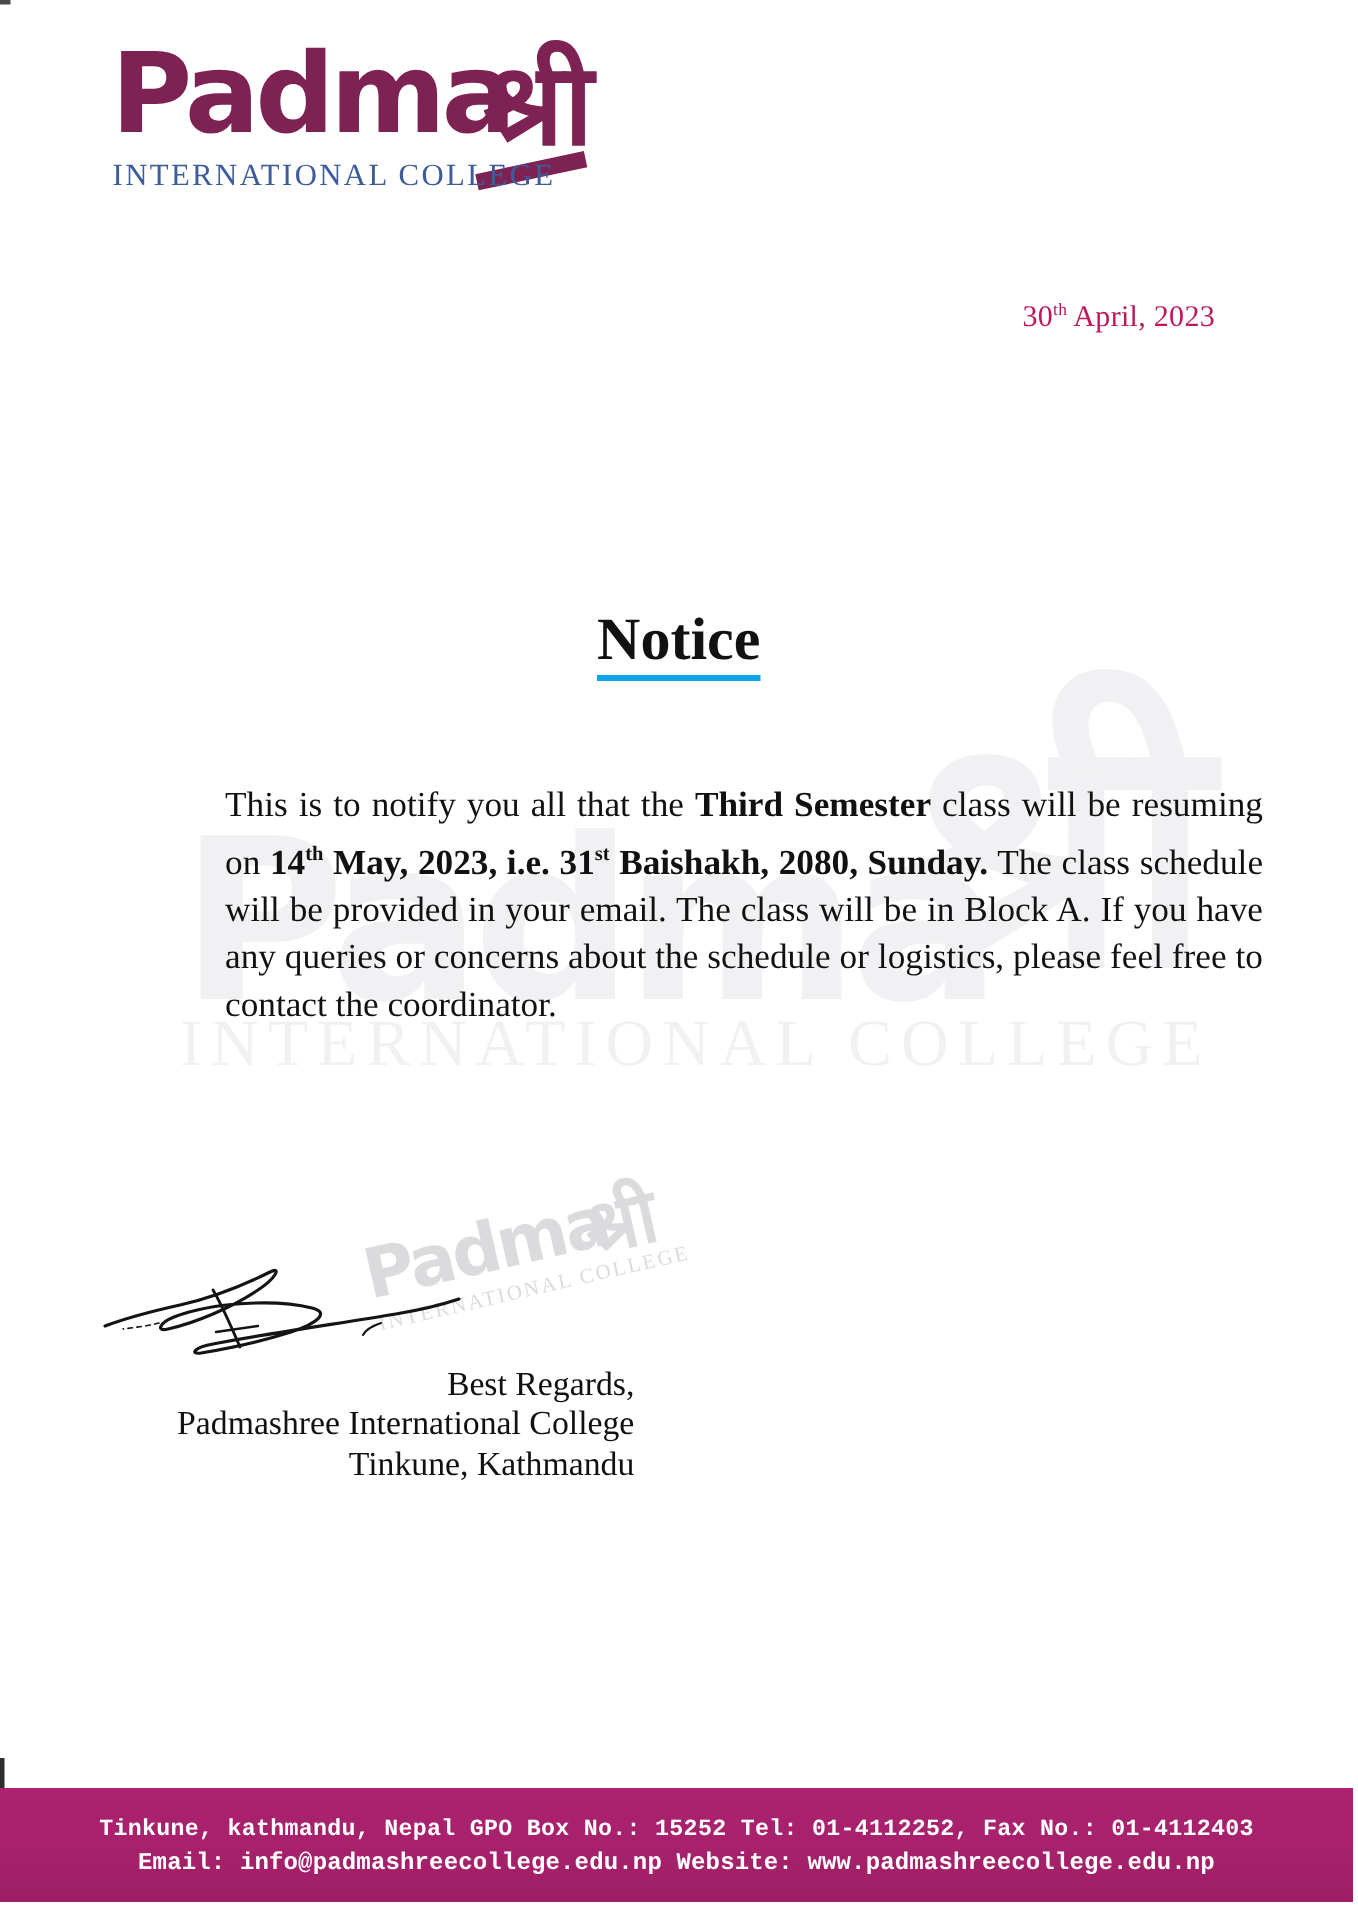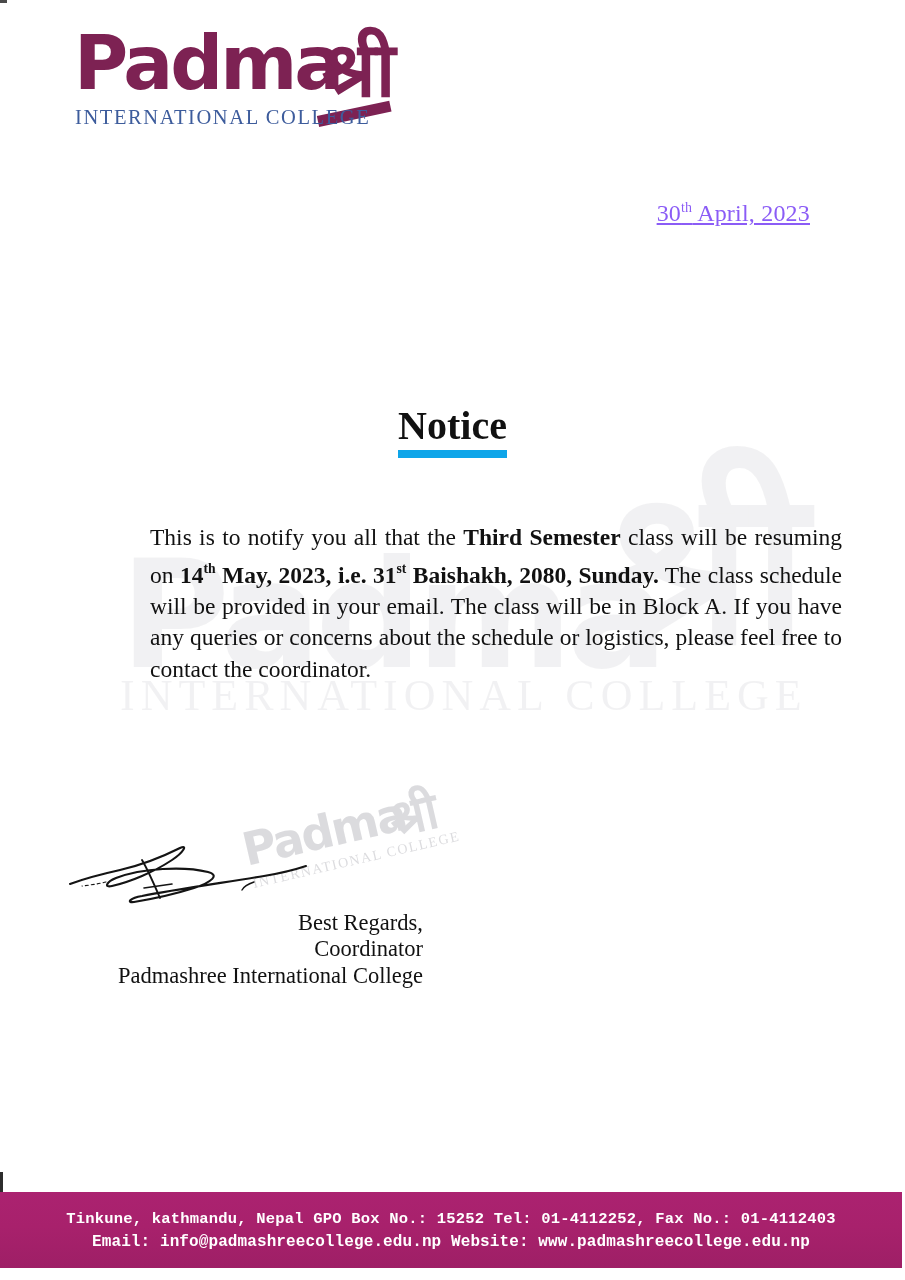"30th April, 2023" .date-line { color: #8b5cf6 -> #be185d; font-size: 24px -> 20px; text-decoration: underline -> none }
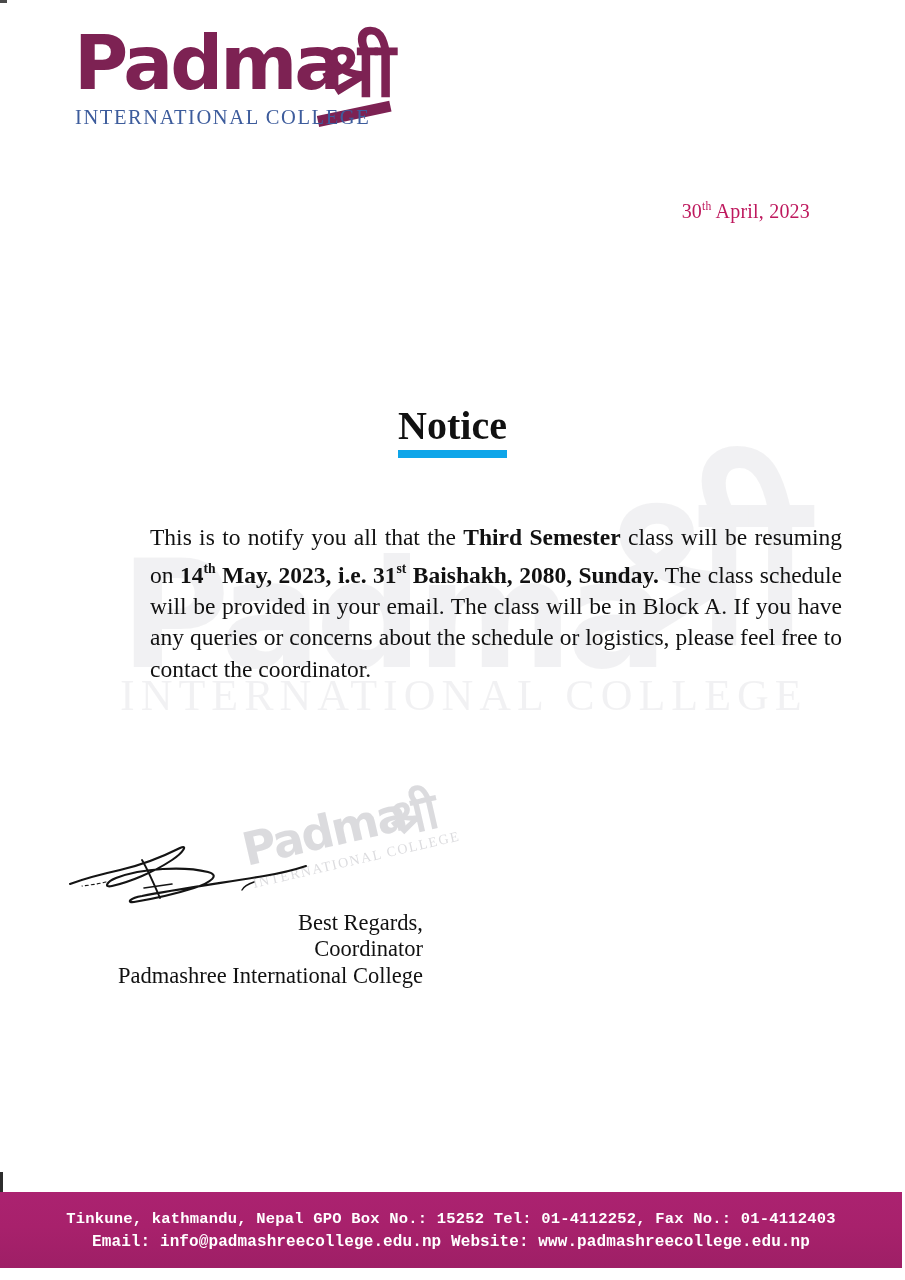"Notice" .notice-title span { border-bottom: 8px solid #0ea5e9 -> 4px solid #0ea5e9 }
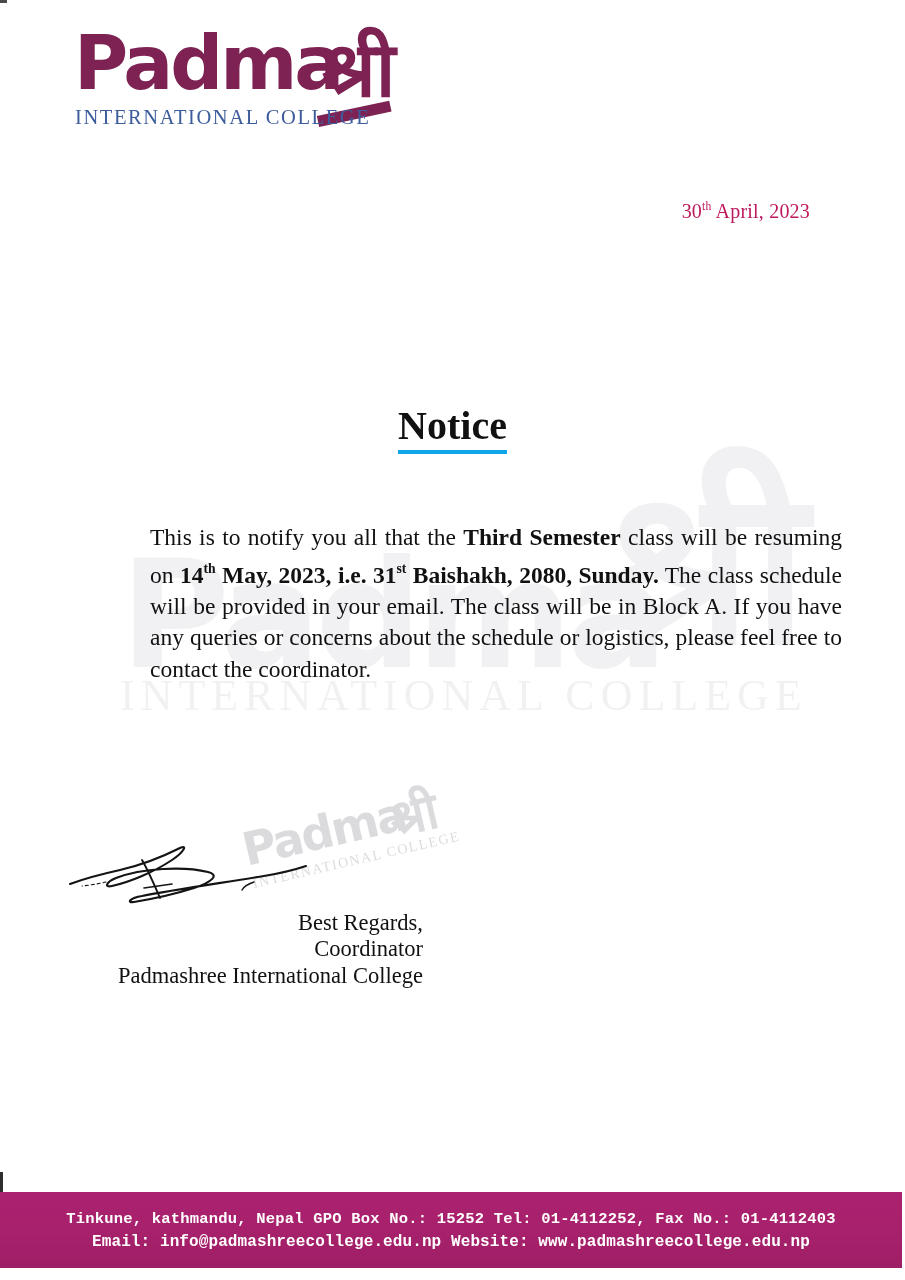"Coordinator" div { html: <div>Coordinator</div> -> none }
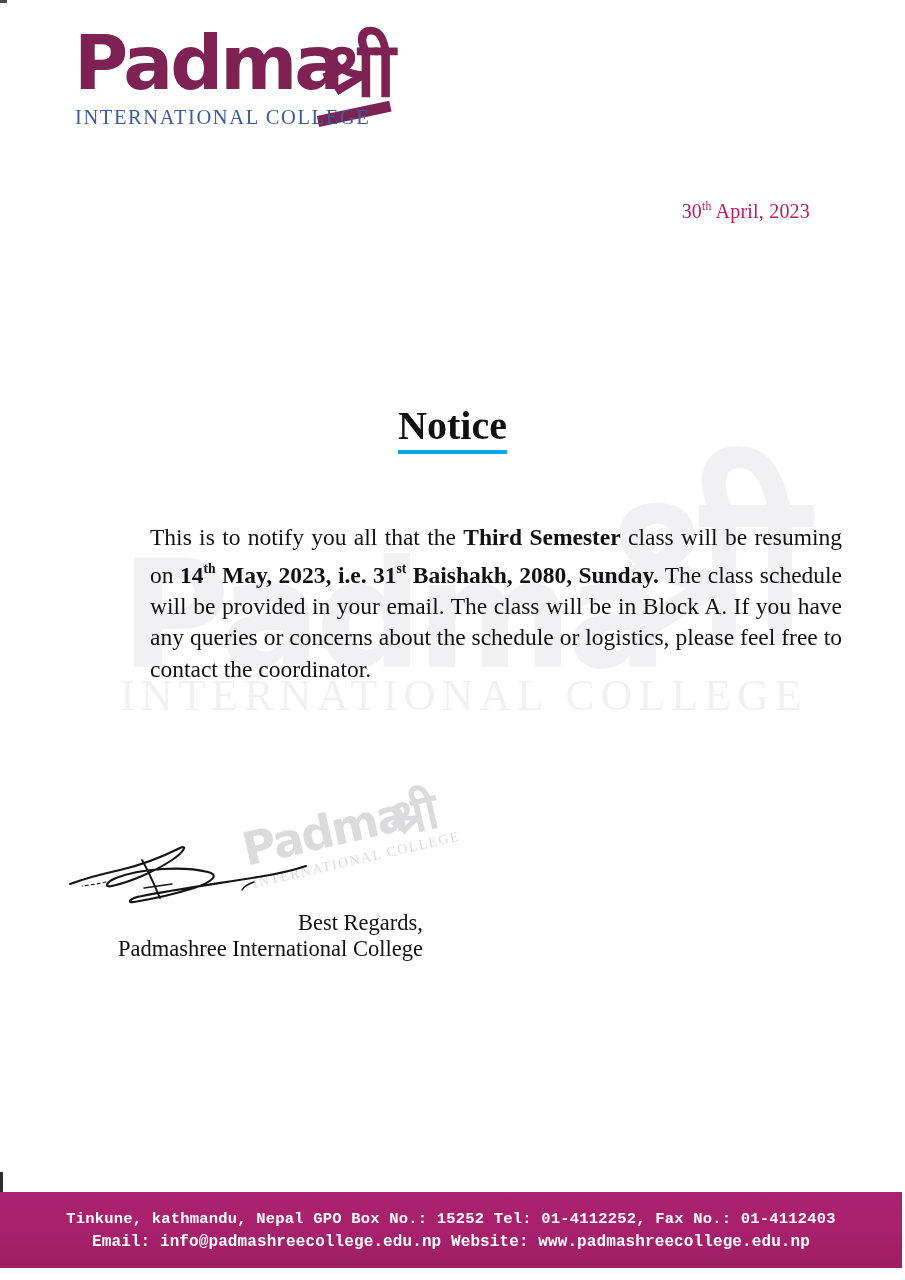"Tinkune, Kathmandu" div { html: none -> <div>Tinkune, Kathmandu</div> }
